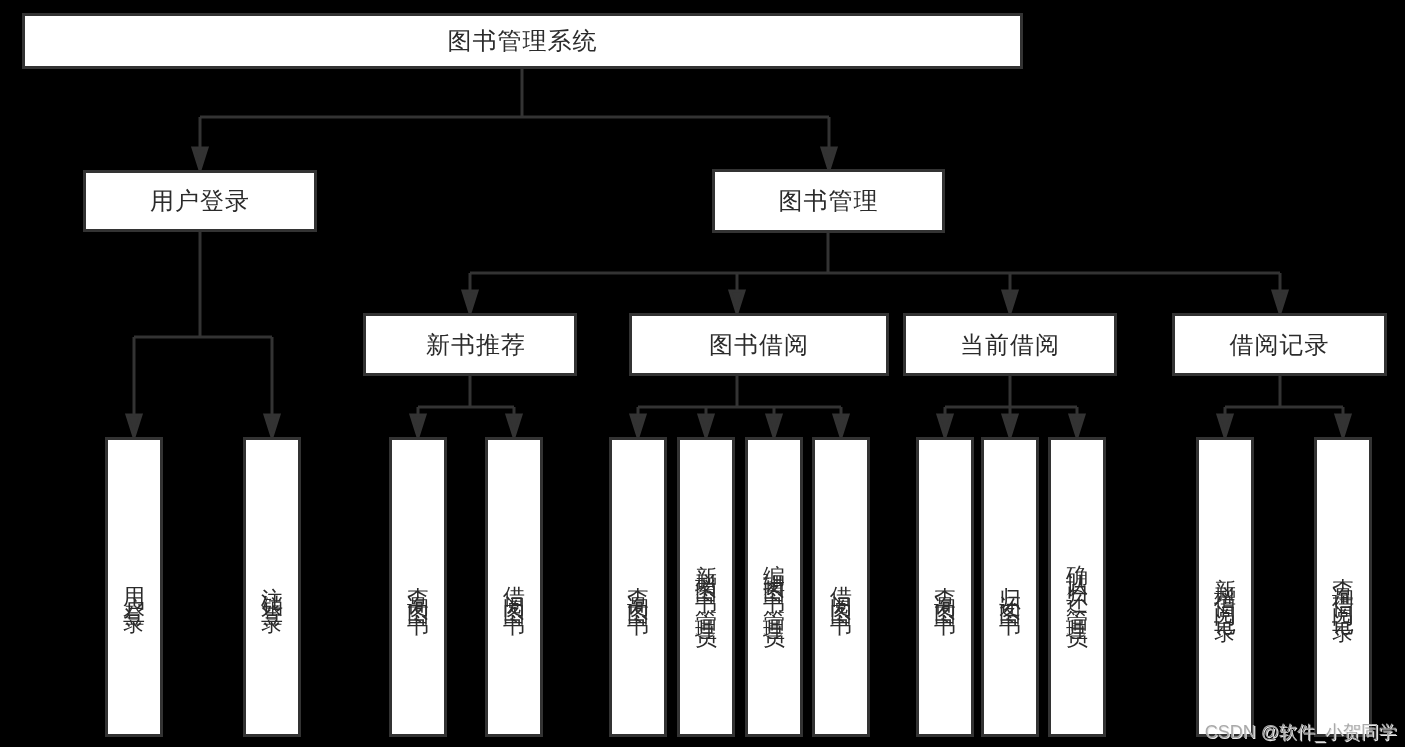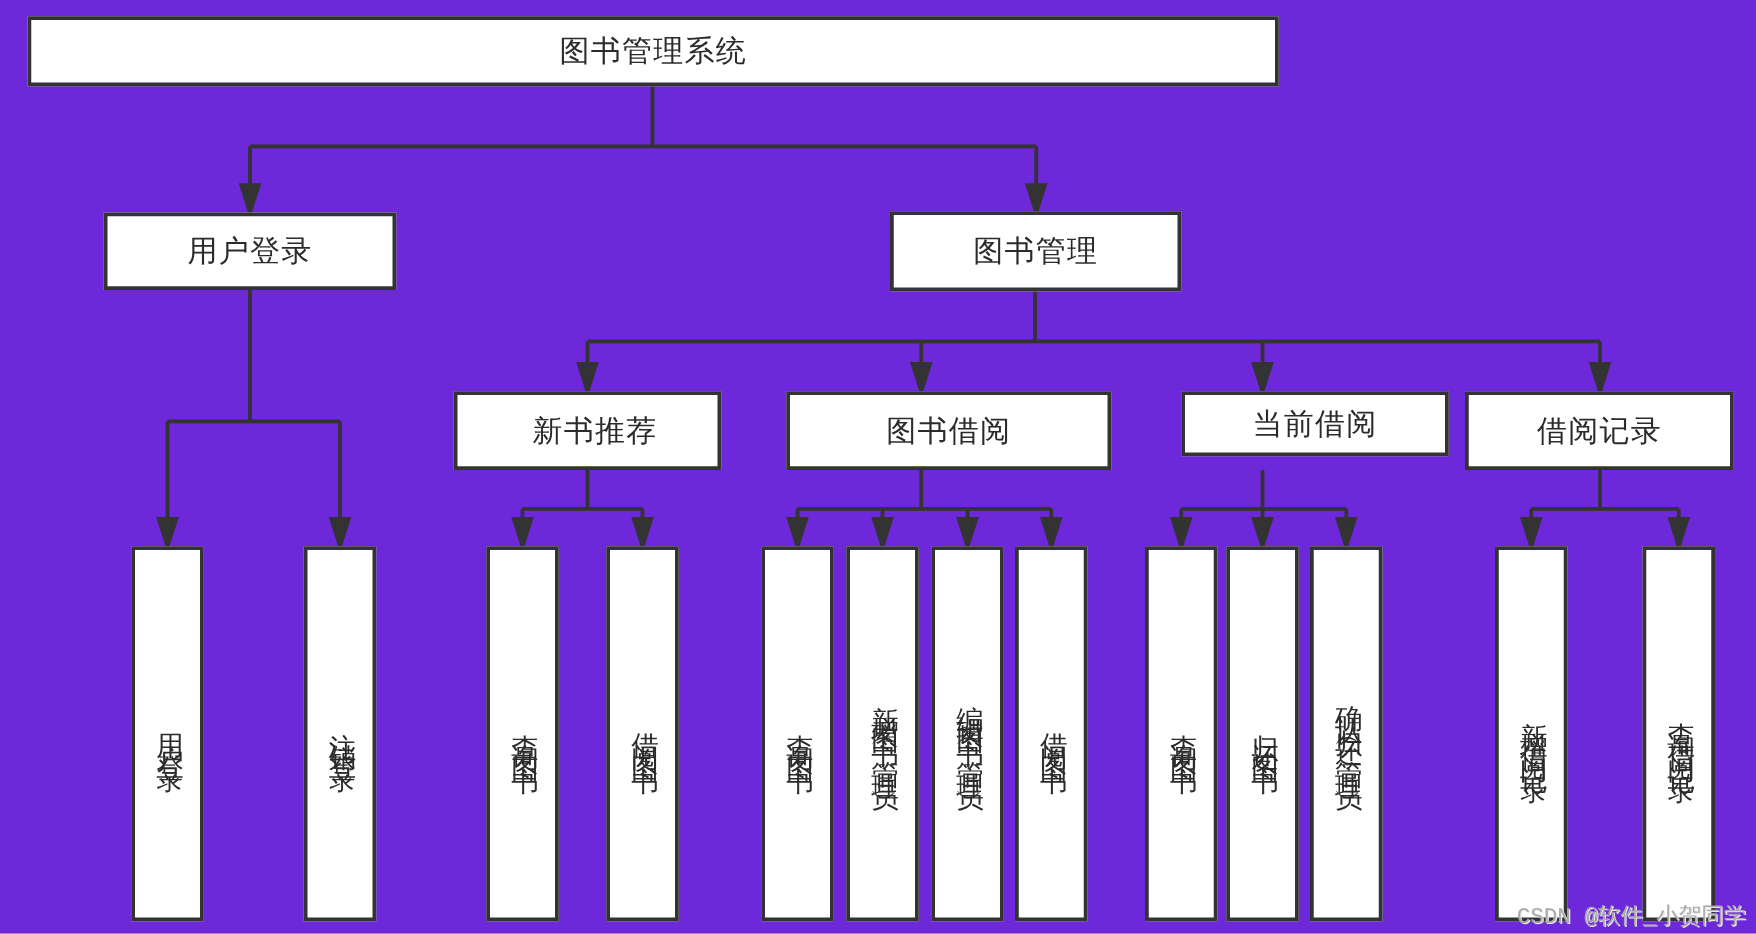"图书管理系统" #stage { background: #6d28d9 -> #000000; font-family: Liberation Mono, monospace -> Liberation Sans, sans-serif }
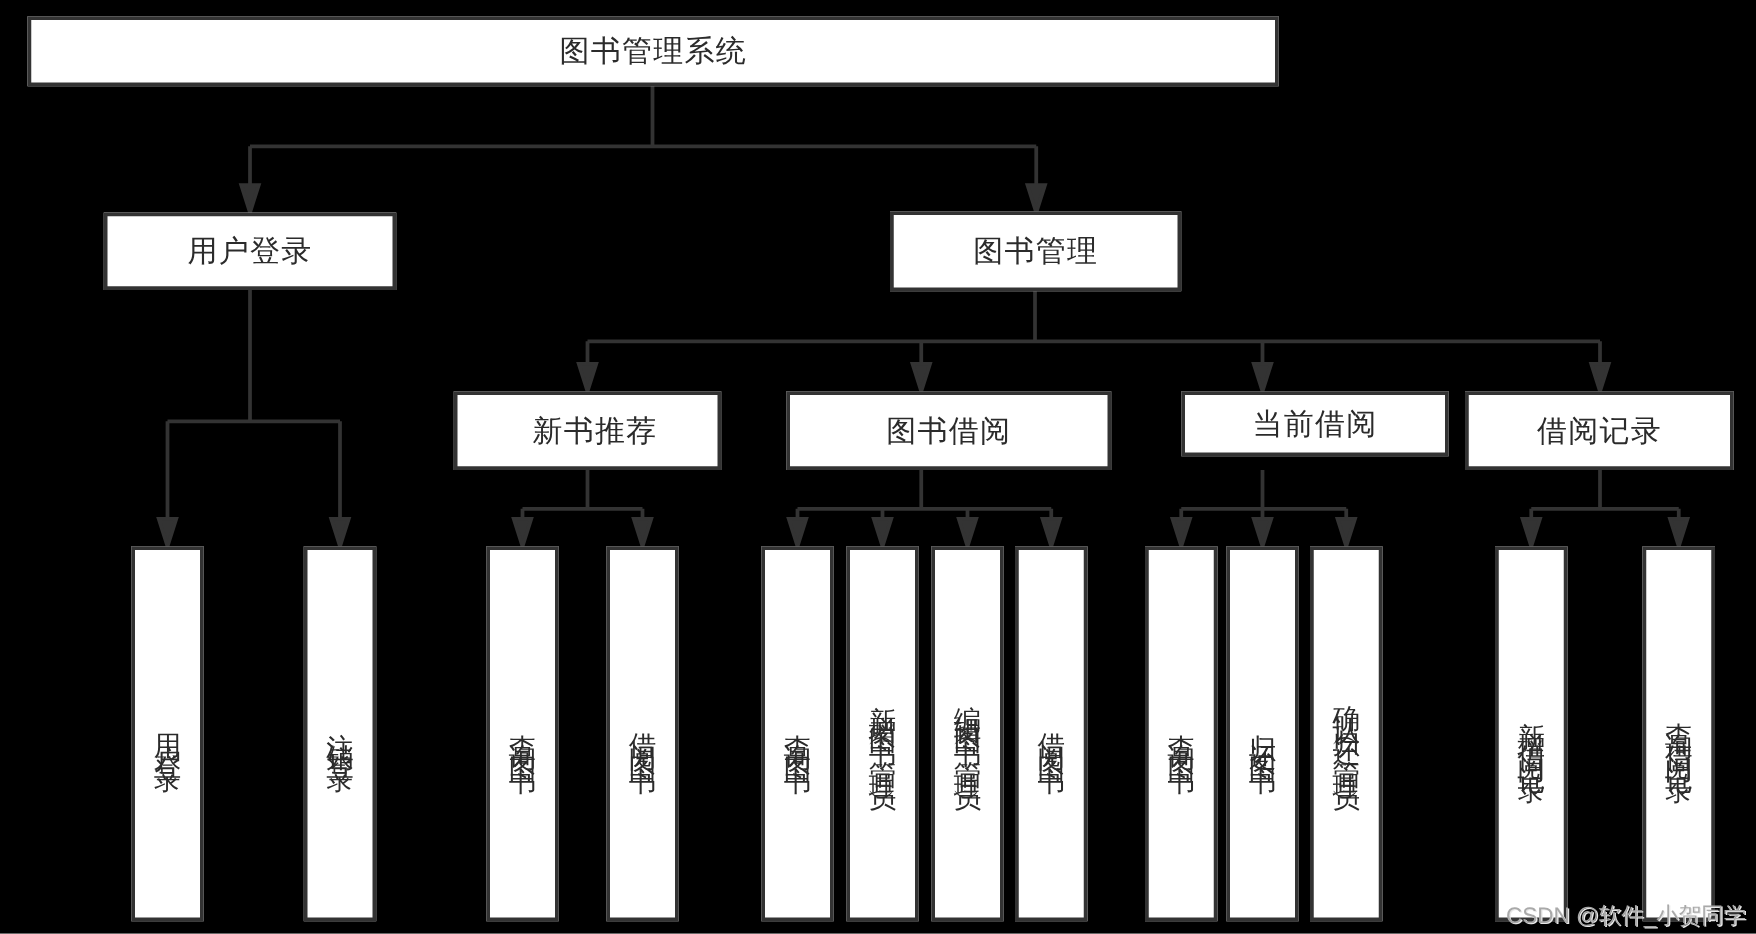"当前借阅" div.node { height: 52px -> 63px; margin-left: 42px -> none }
